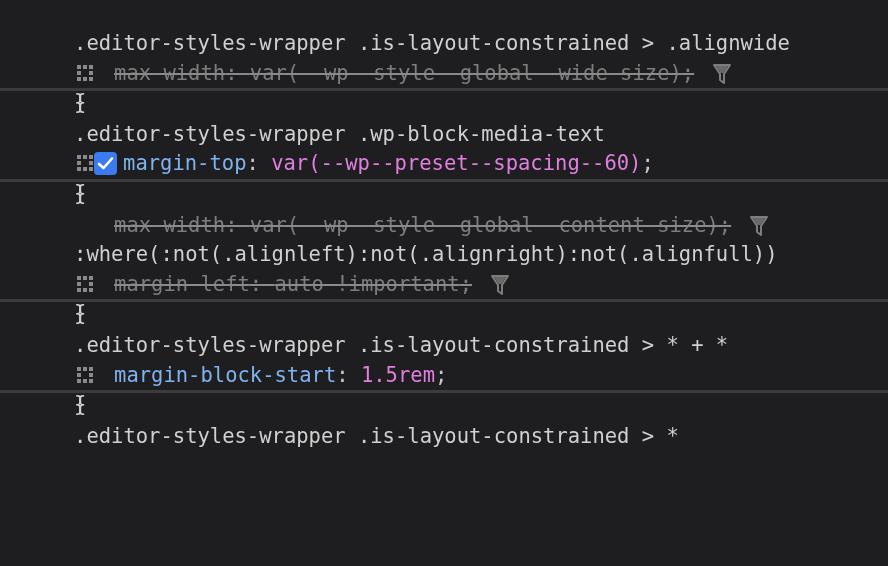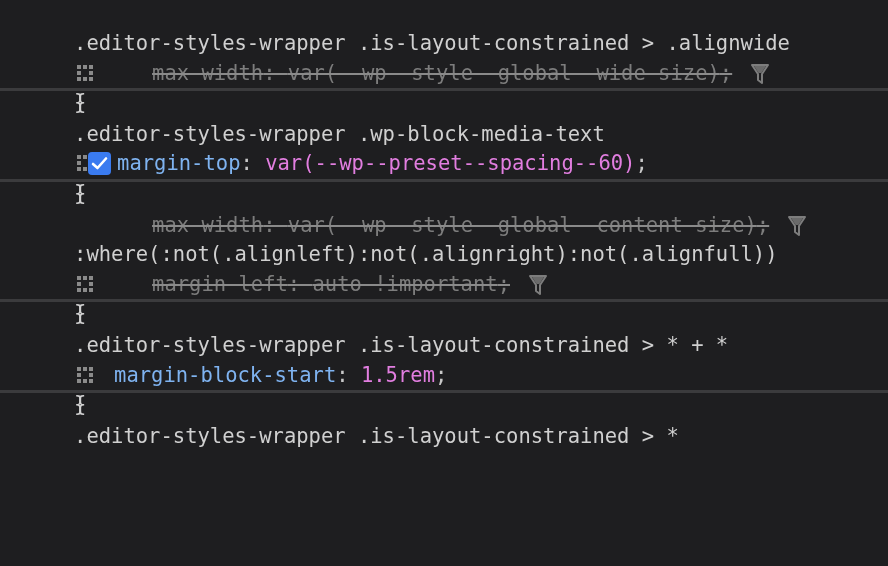"max-width:" .overridden { margin-left: 38px -> none }
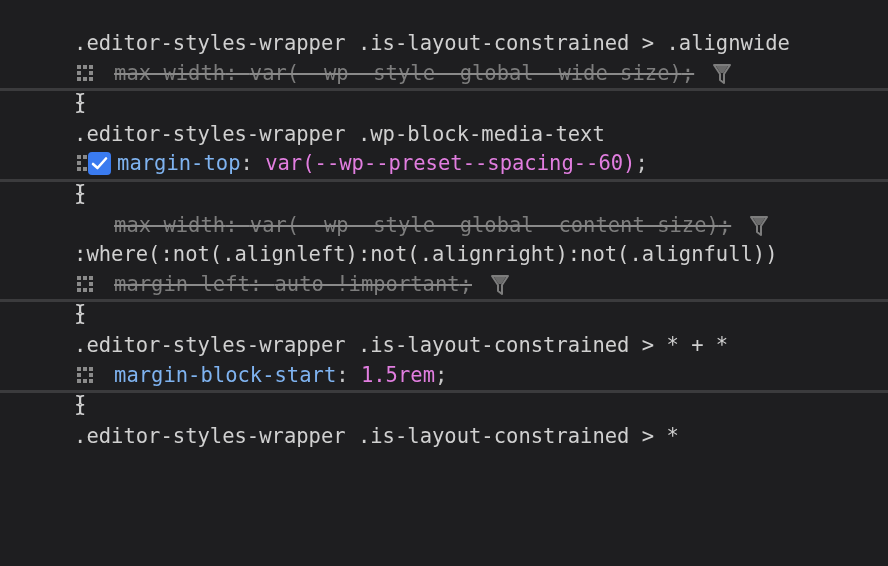"margin-top:" .indent-cb { padding-left: 14px -> 20px }
